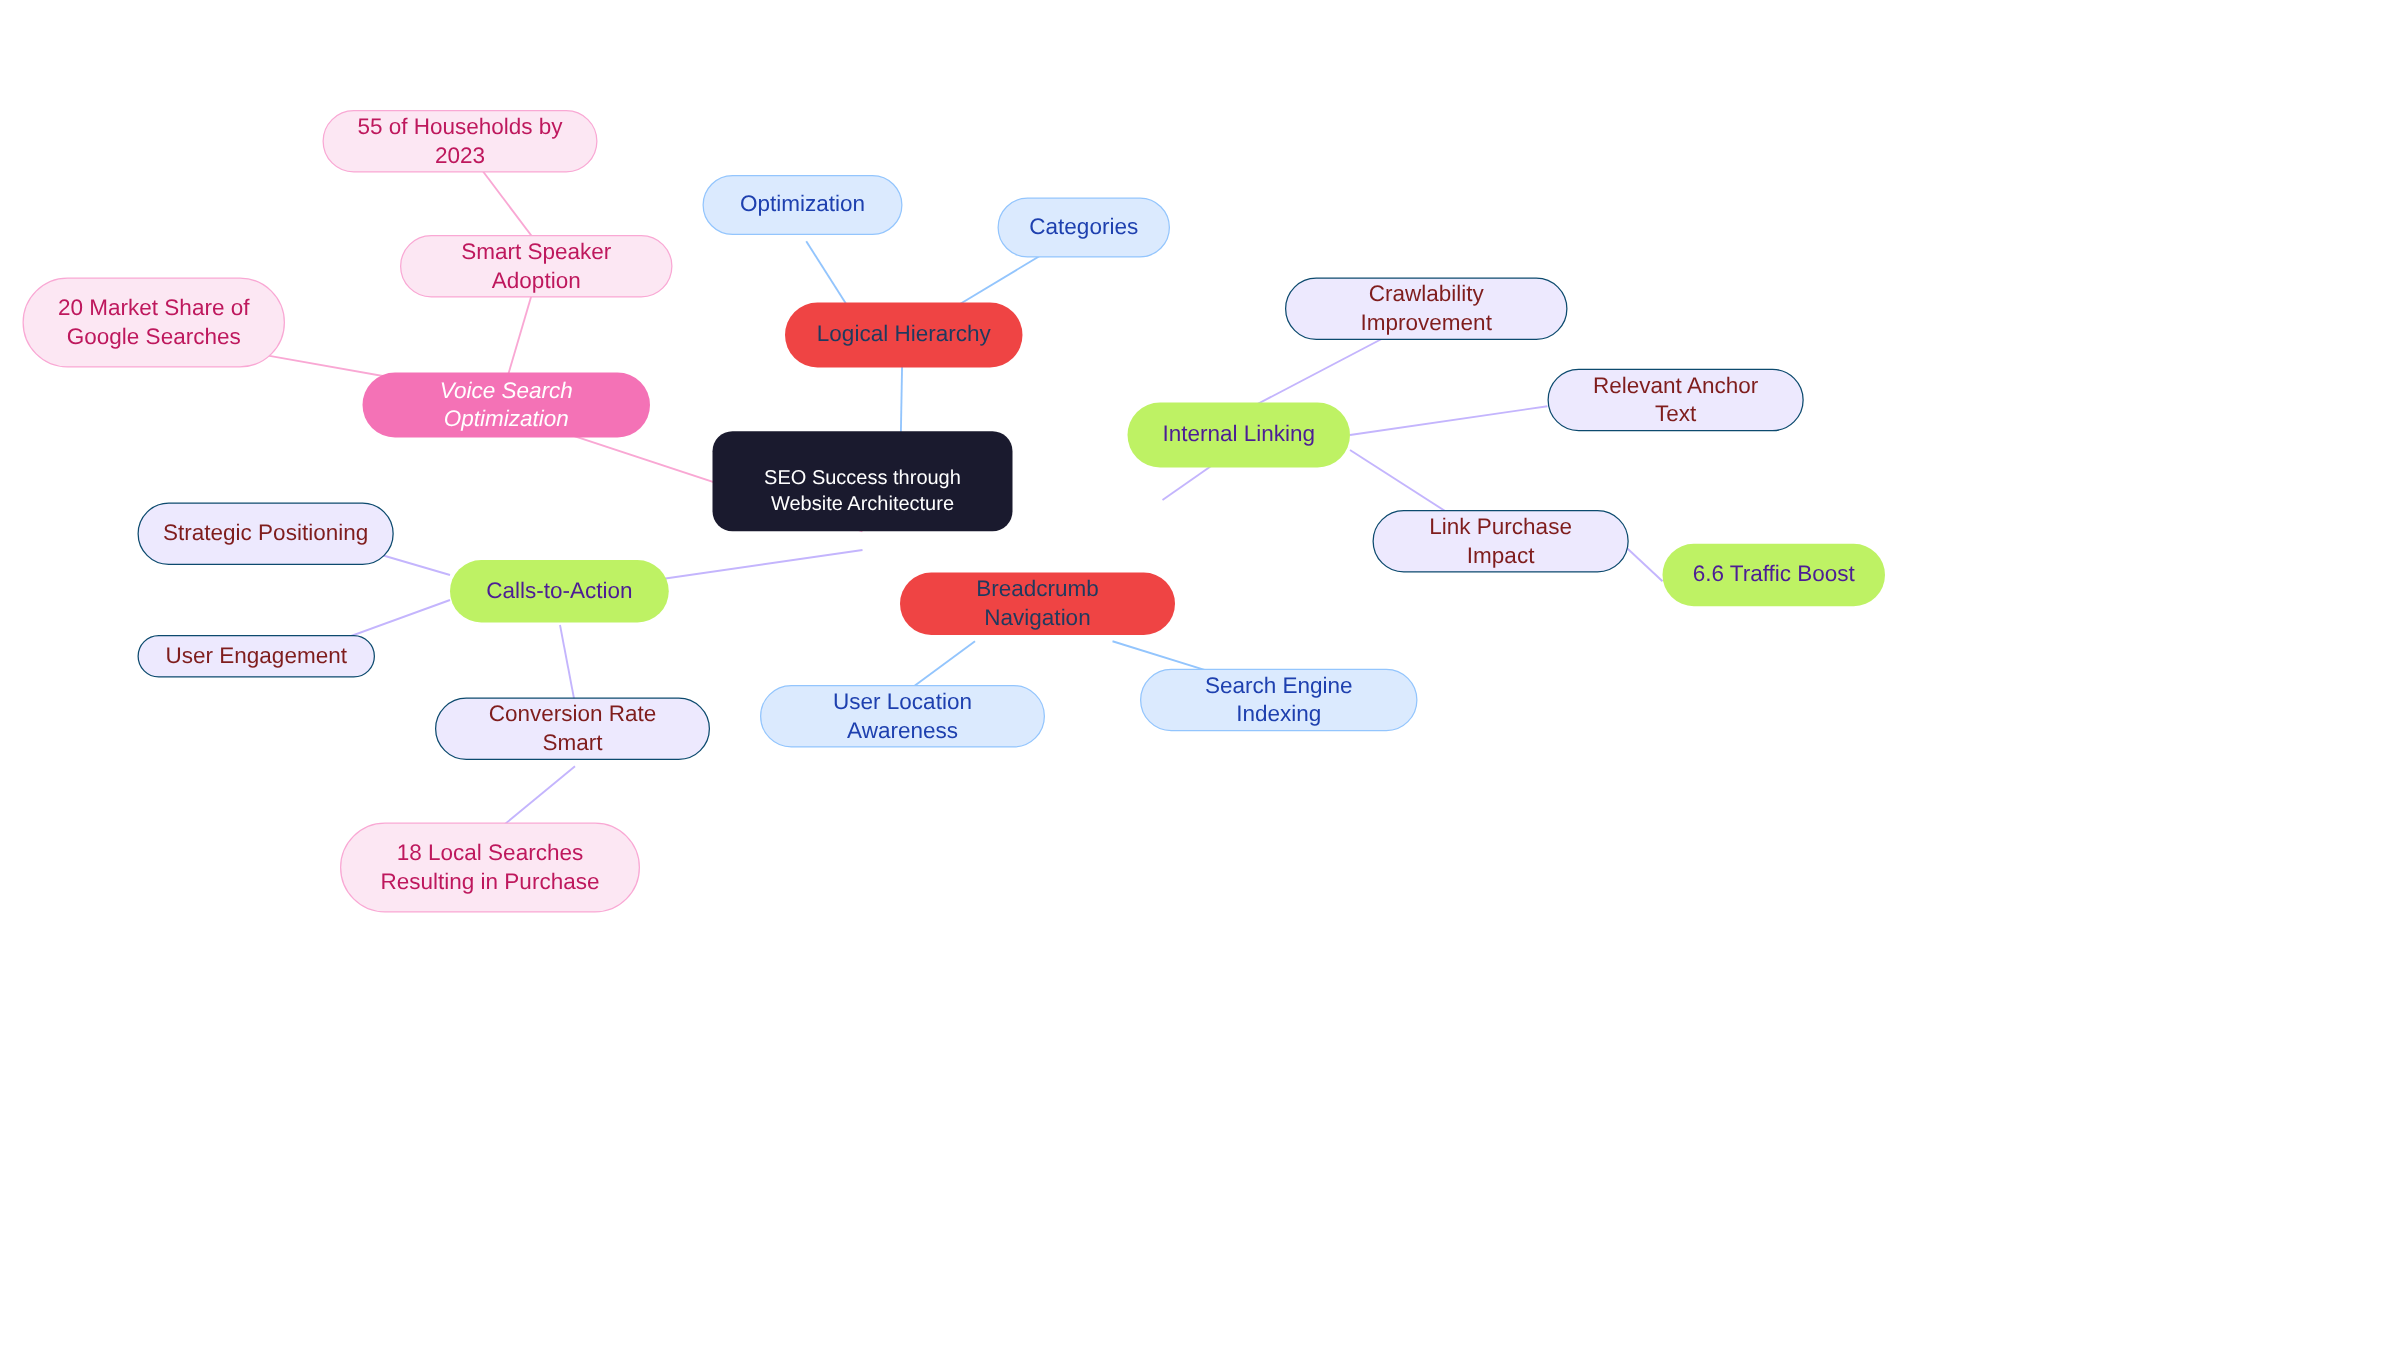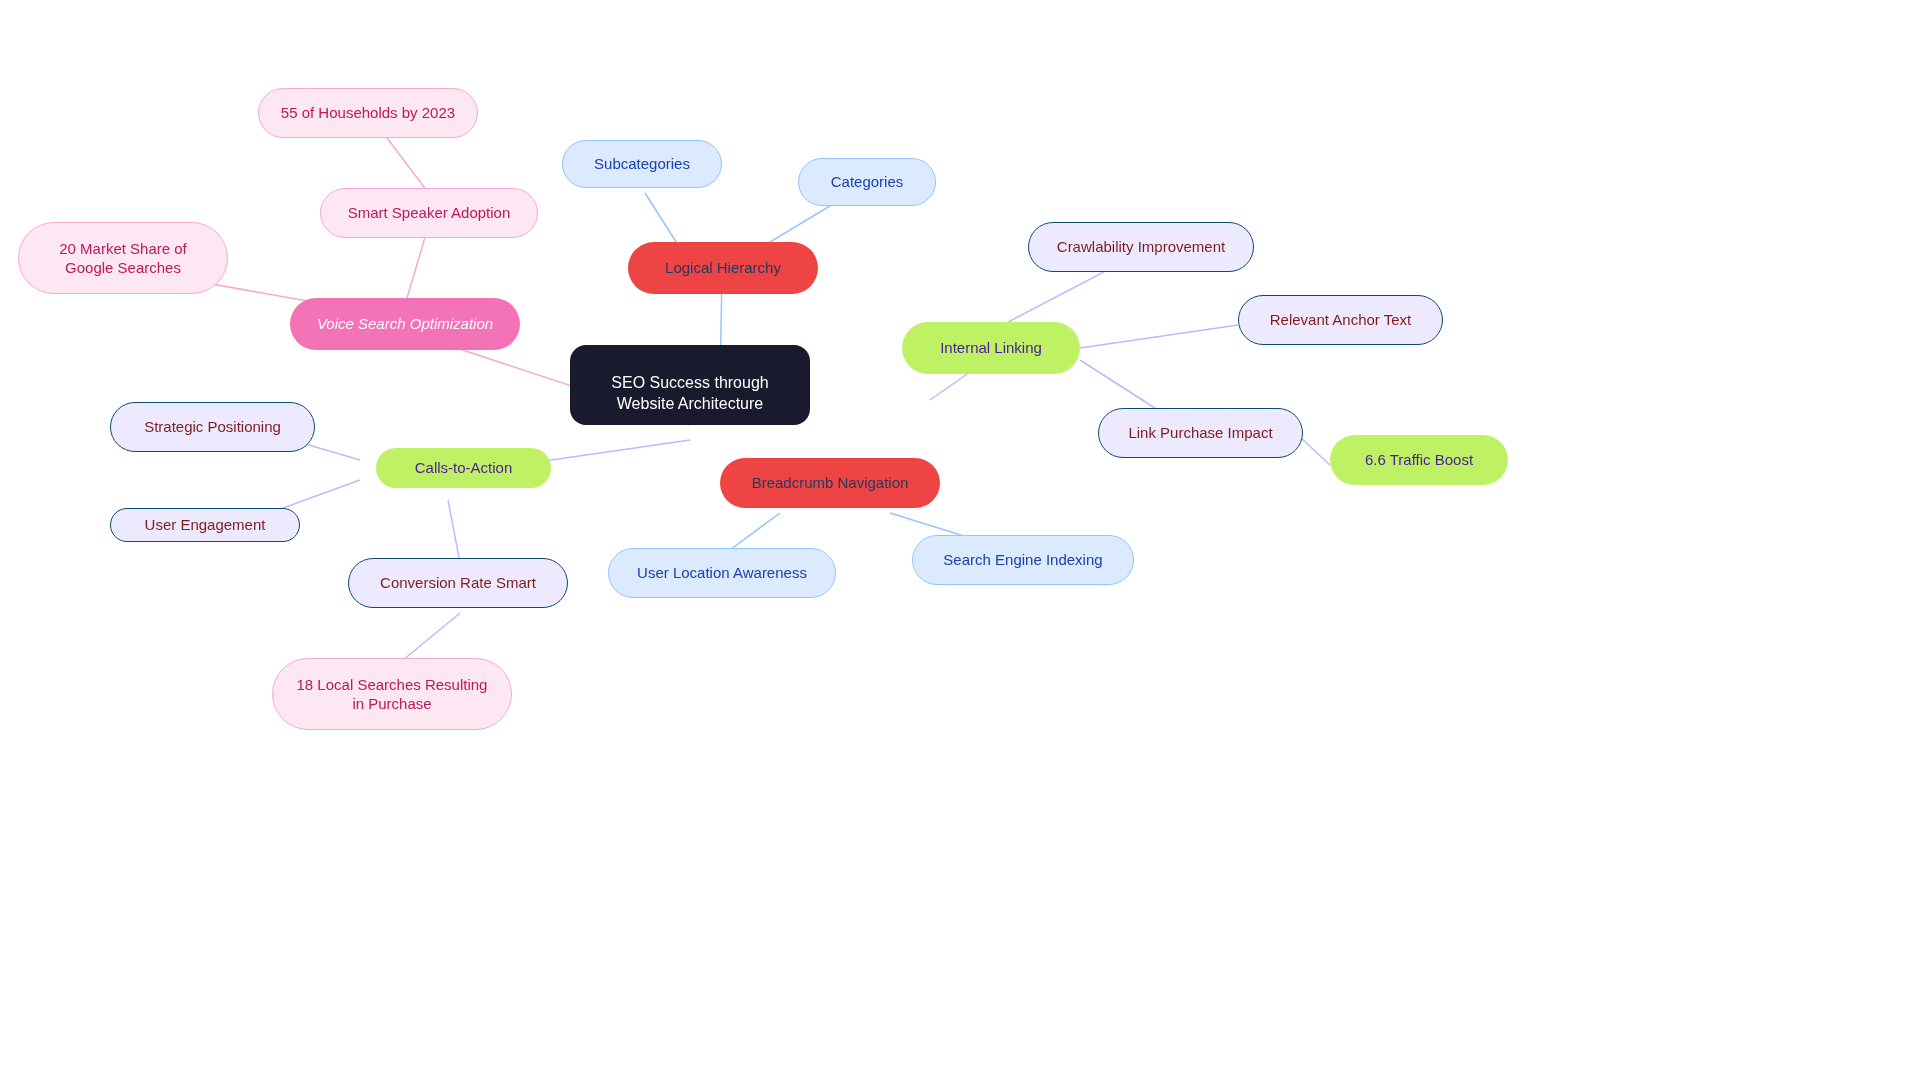"55 of Households by 2023" .node { font-size: 15px -> 18px }
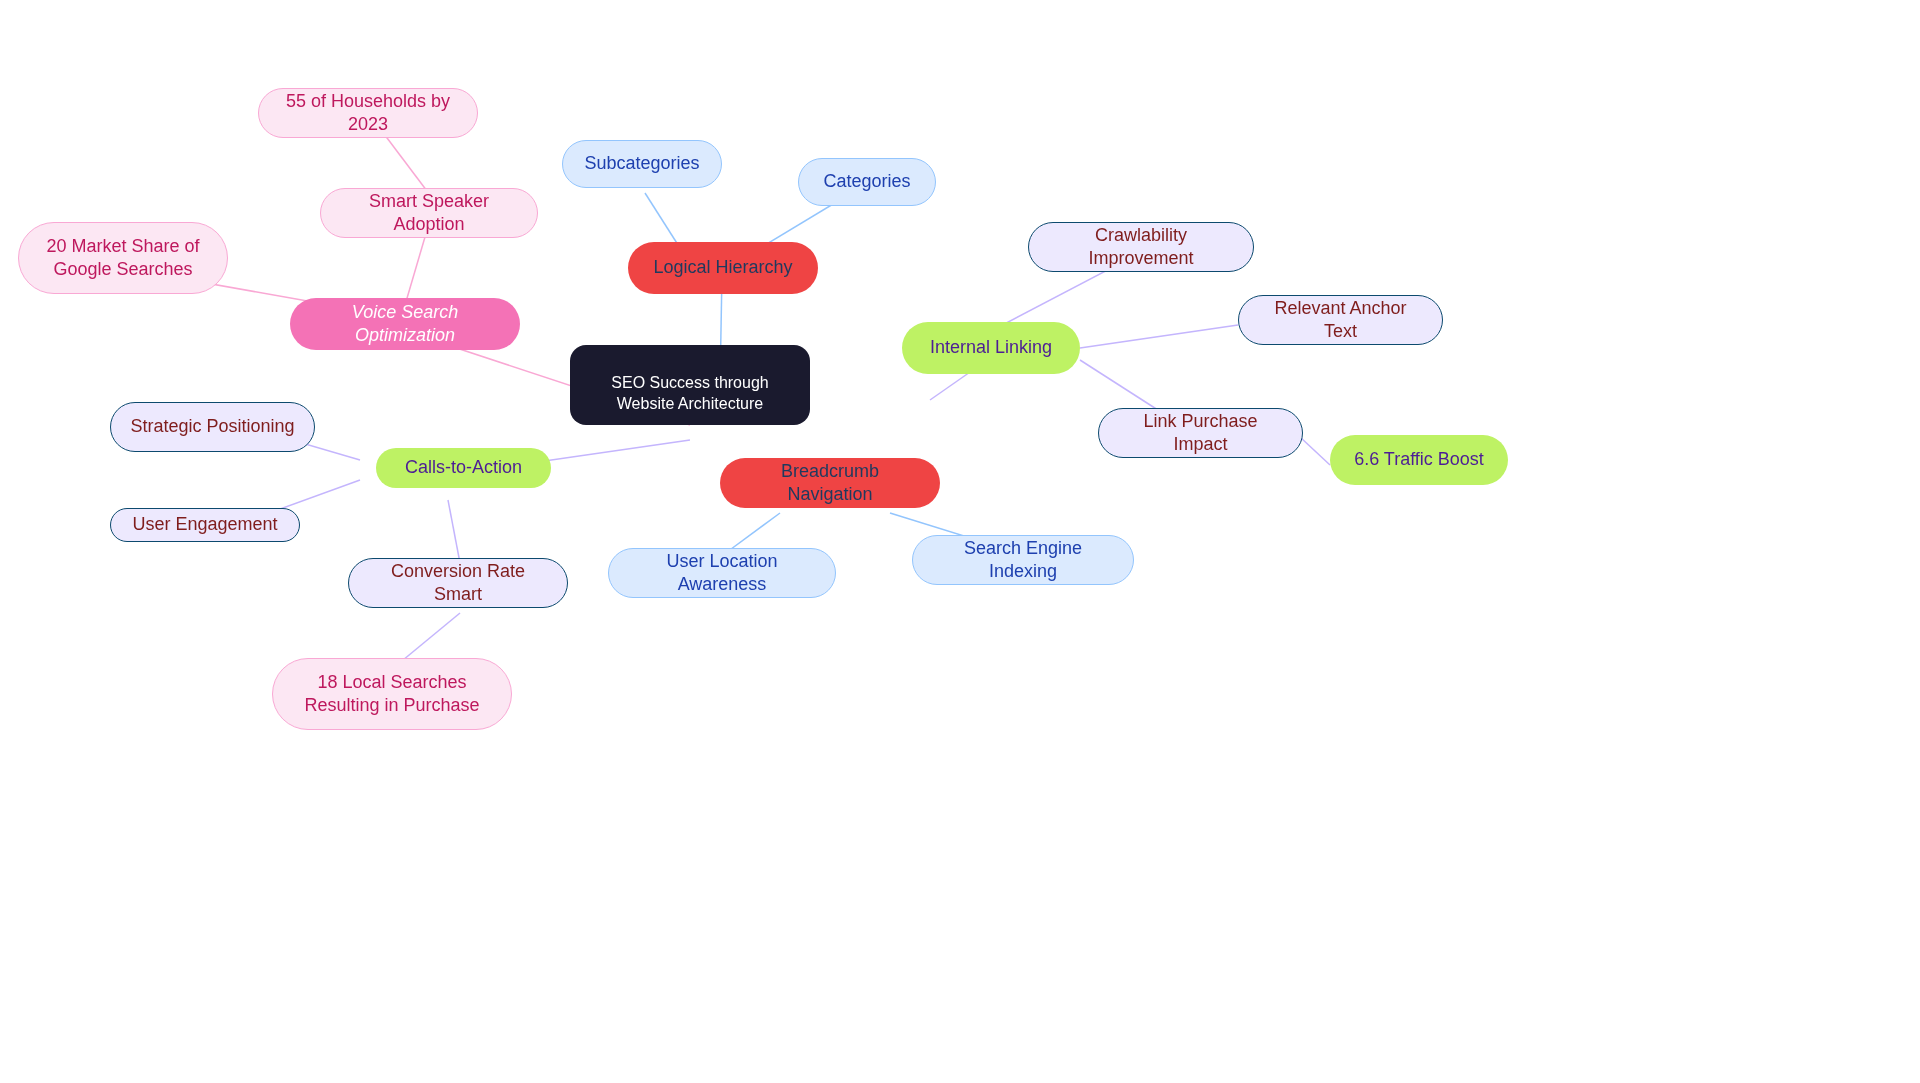"Subcategories" span { text: Subcategories -> Optimization }
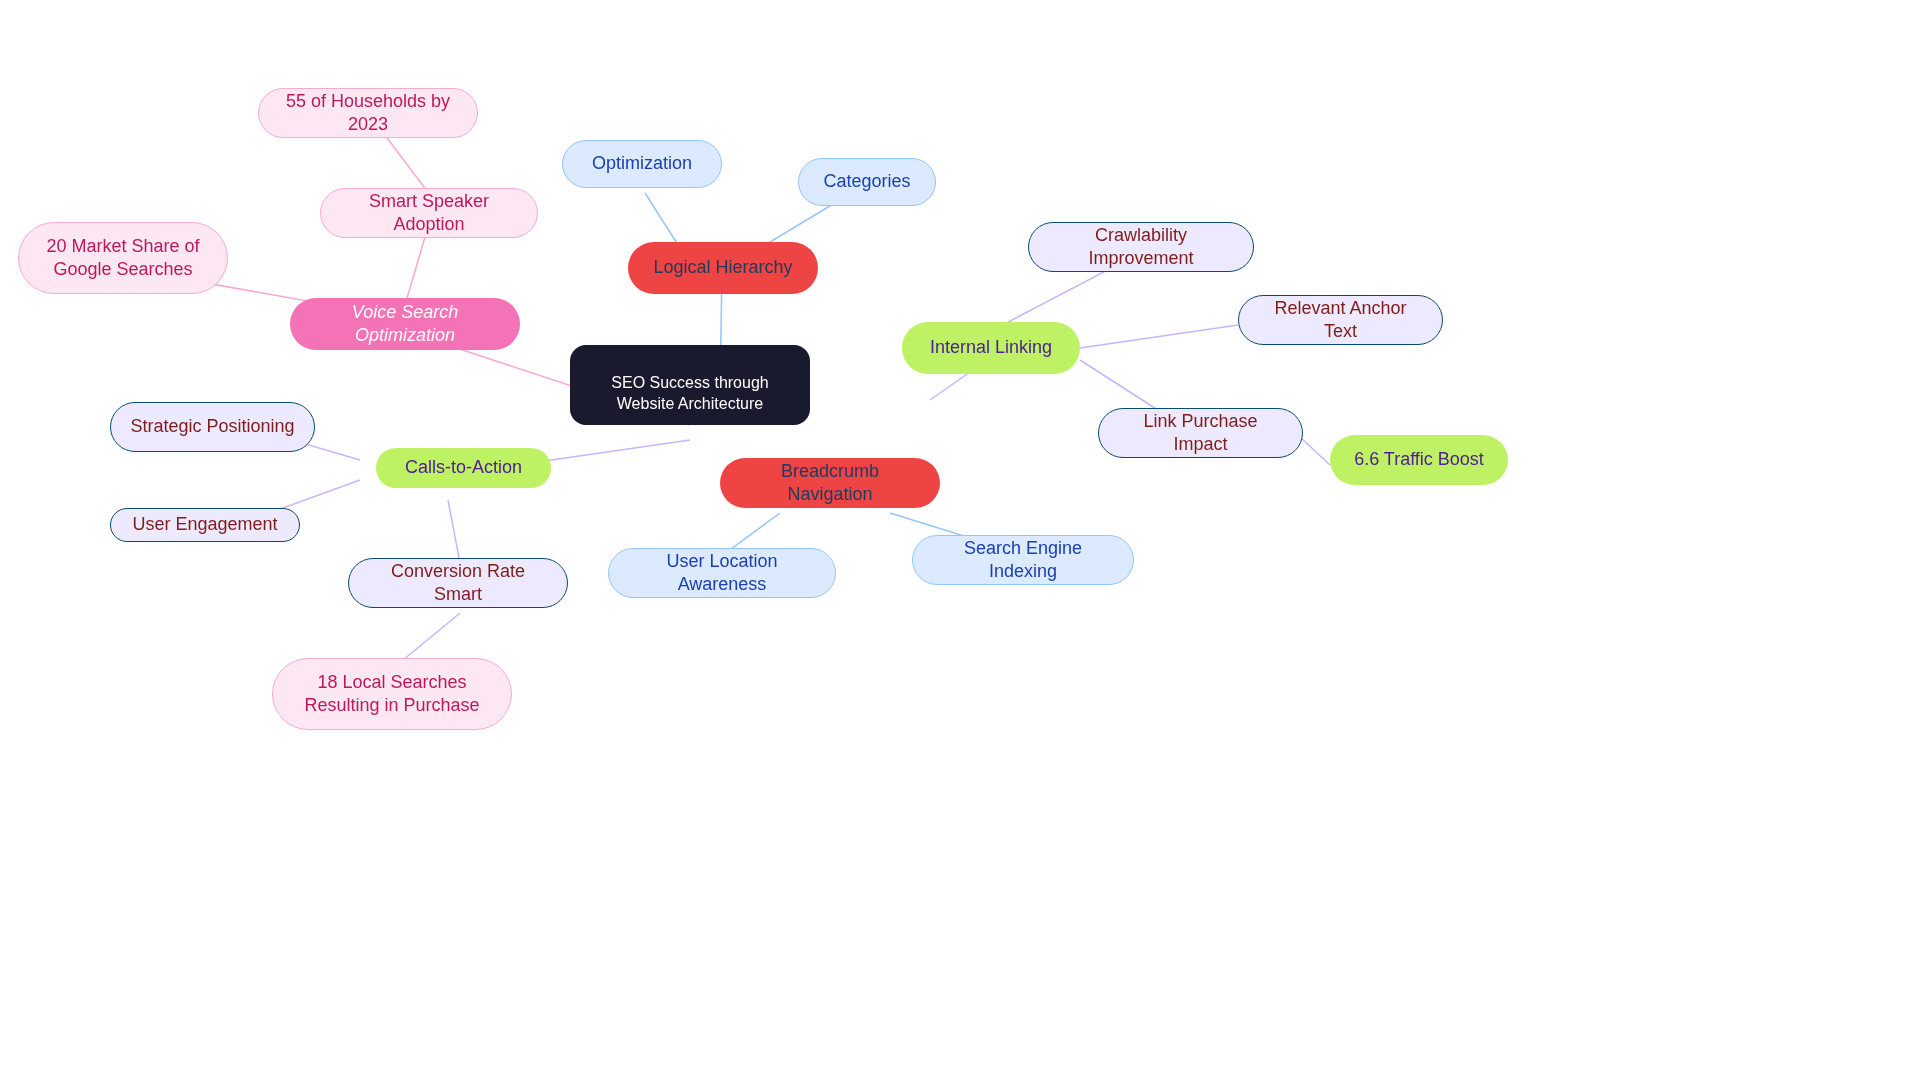"Calls-to-Action" div.node { height: 40px -> 50px; left: 376px -> 360px }
